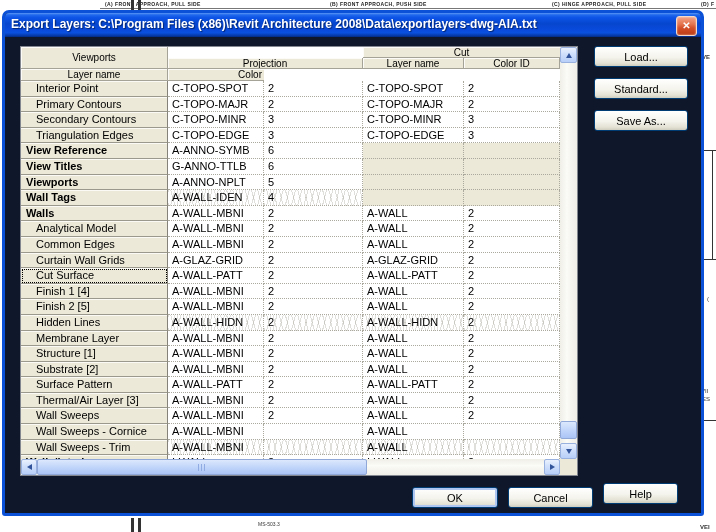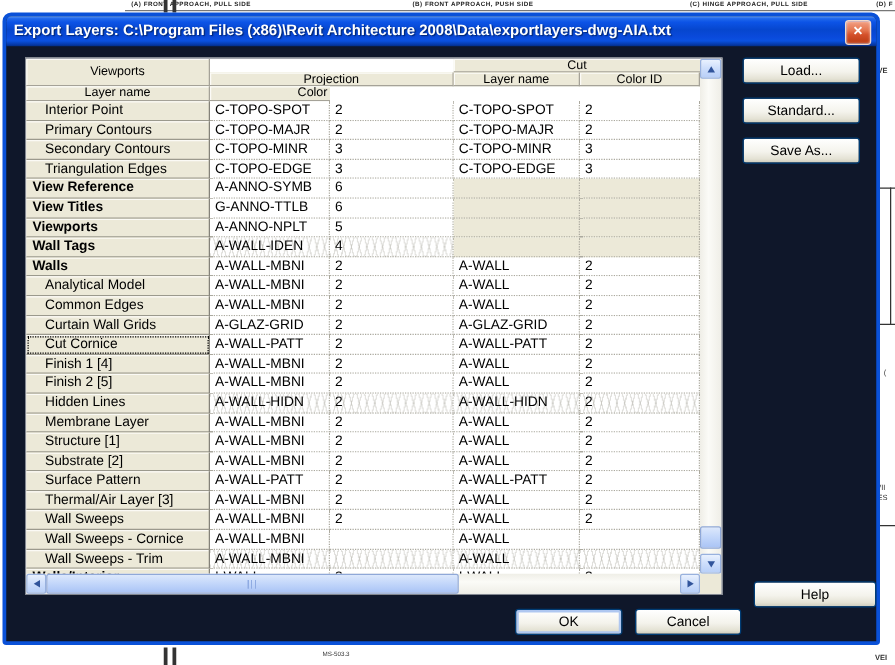"Cut Cornice" div.tcell { text: Cornice -> Surface }
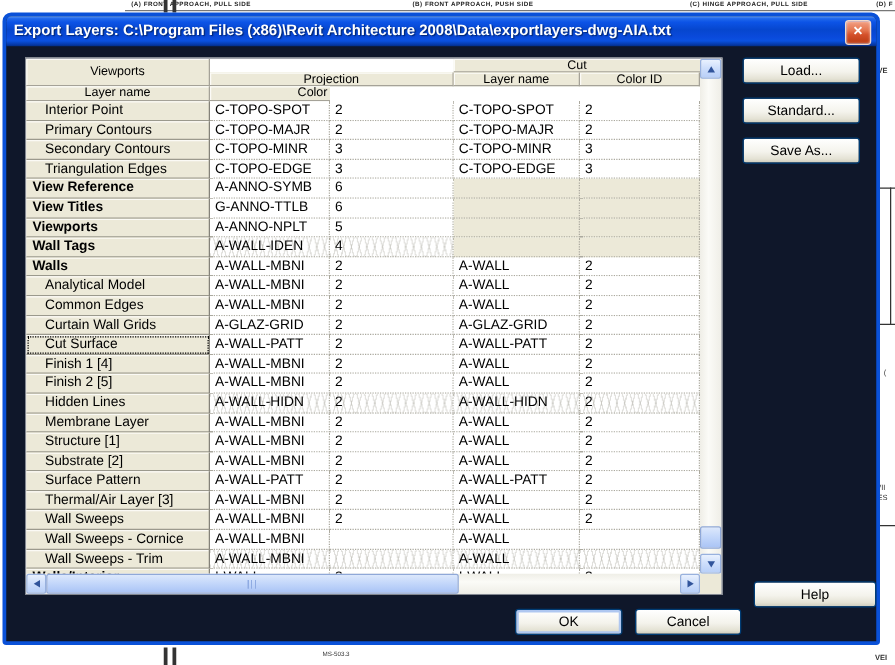"Help" #btn-help { top: 428px -> 446px; width: 98px -> 75px }
